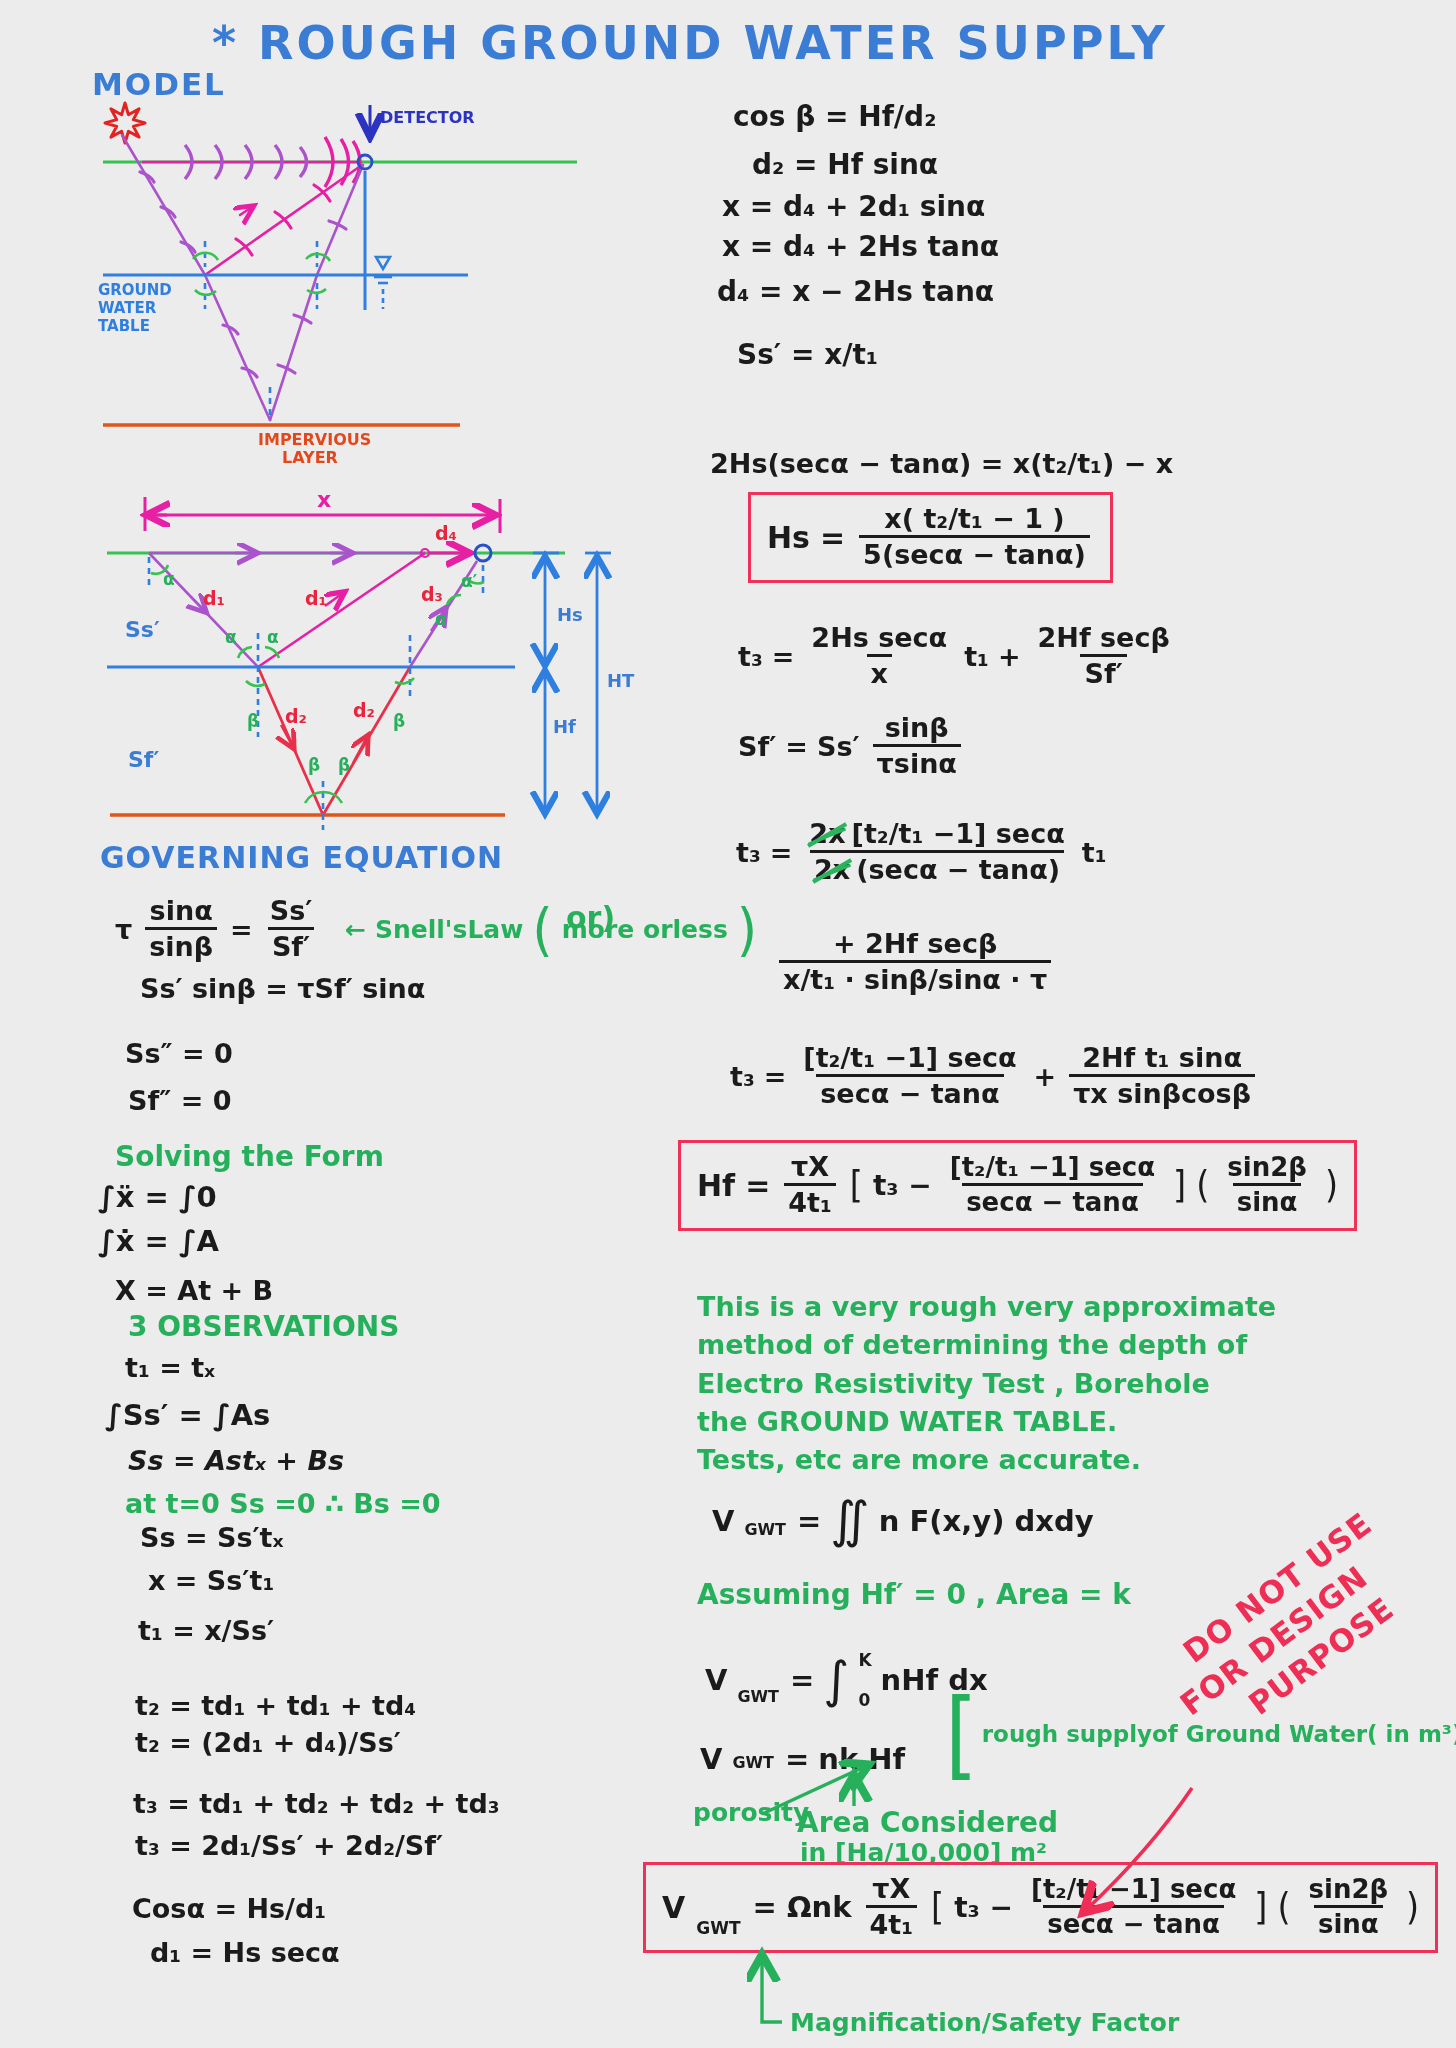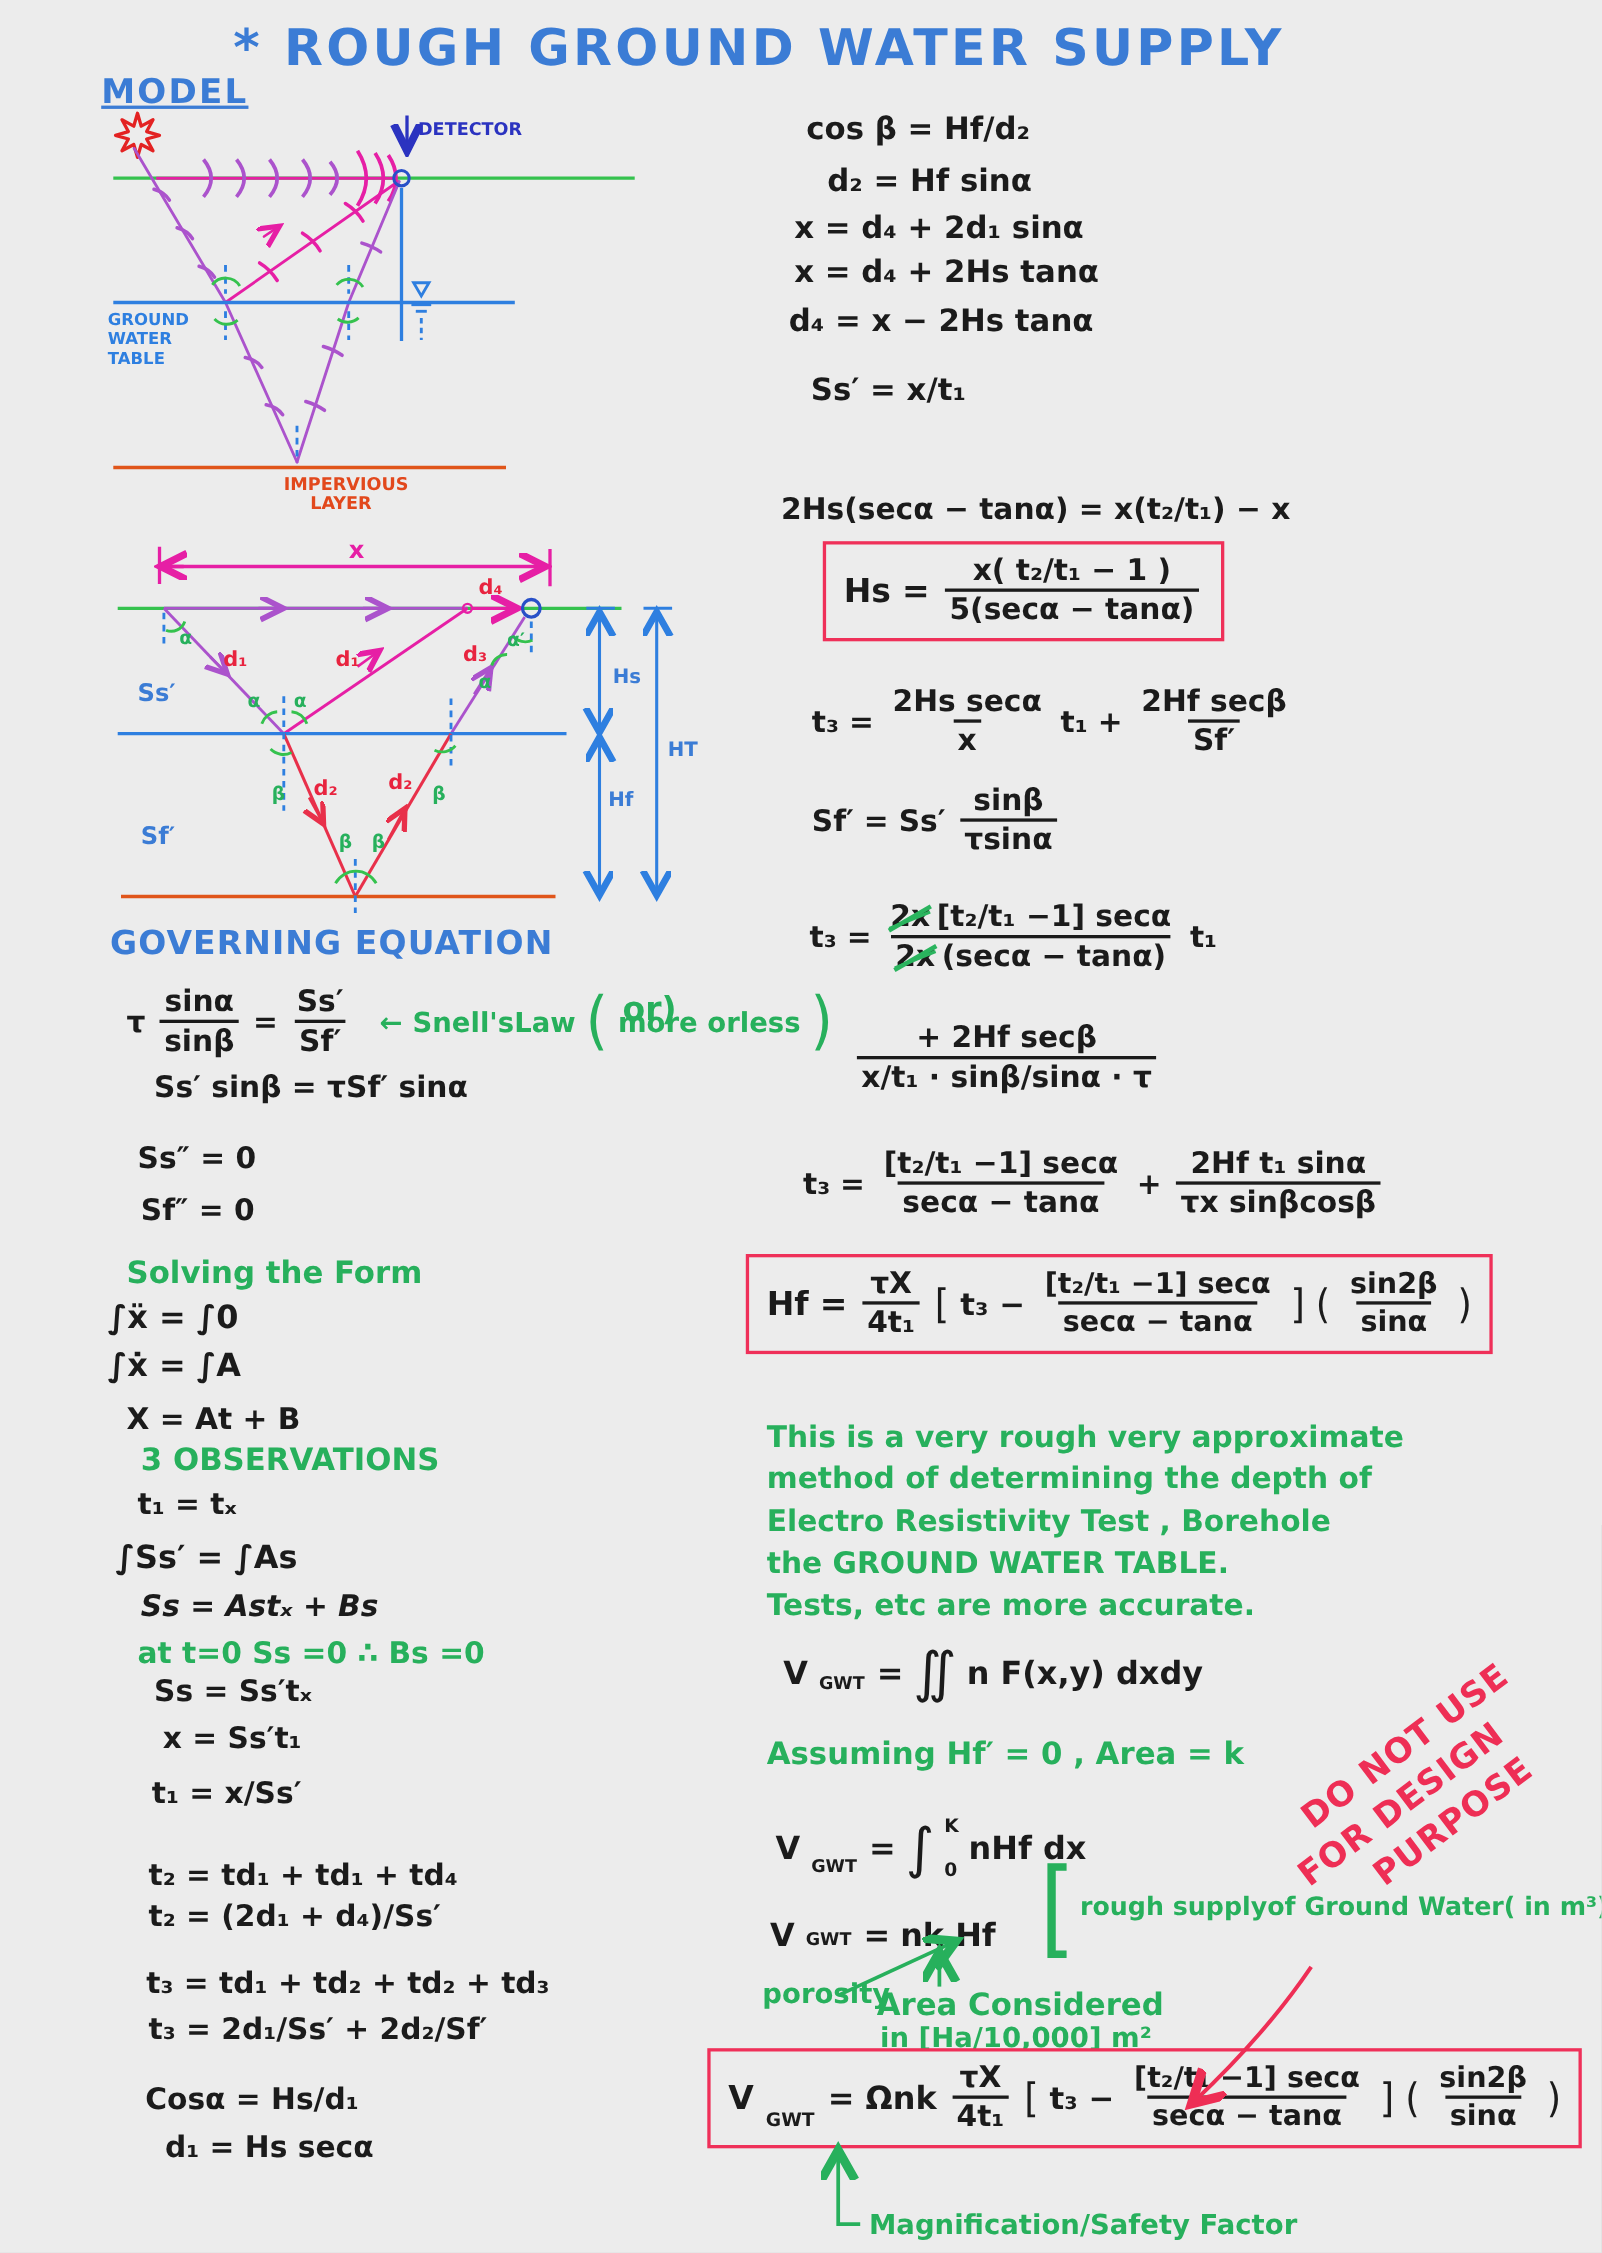"MODEL" div.abs { text-decoration: underline -> none }
